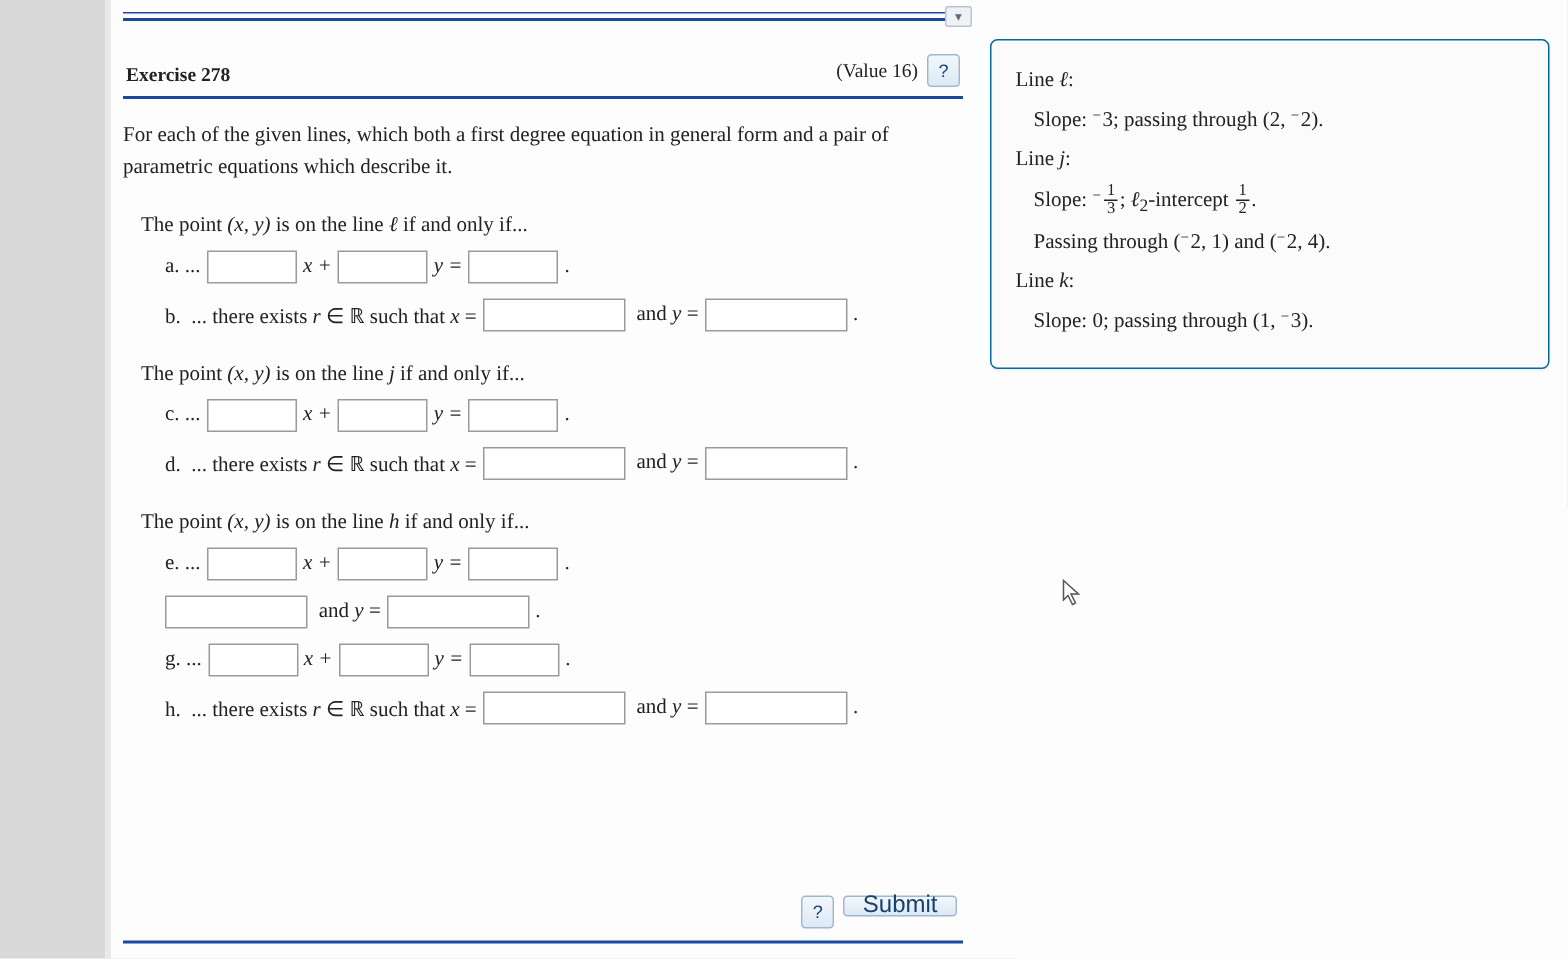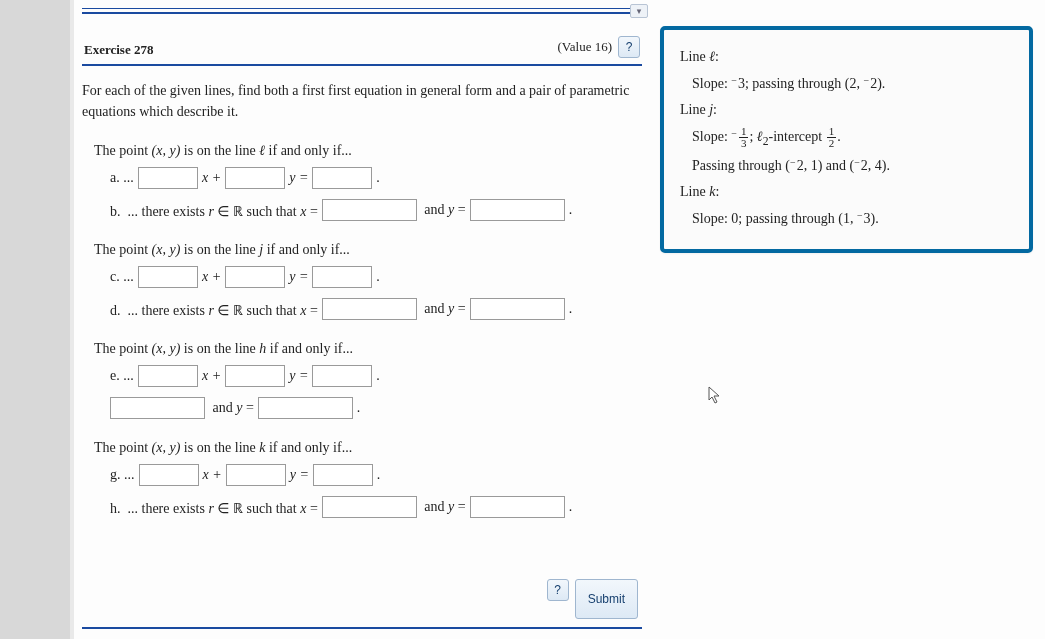"Line ℓ:" .info-box { border: 4px solid #0369a1 -> 1px solid #0369a1 }
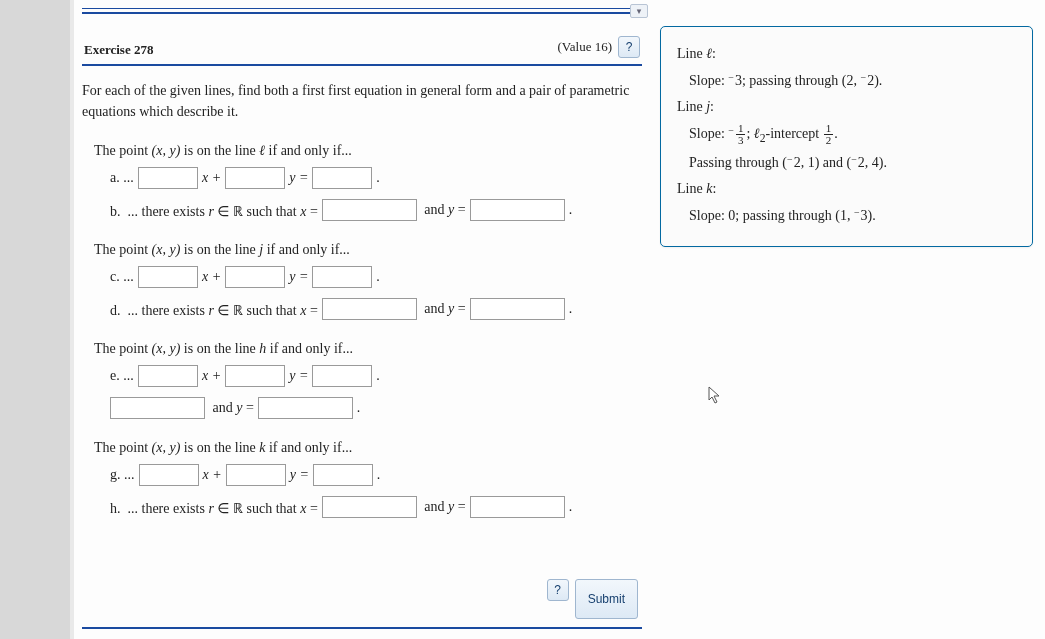"For each of the given" div.instr { text: find both a first first -> which both a first degree }
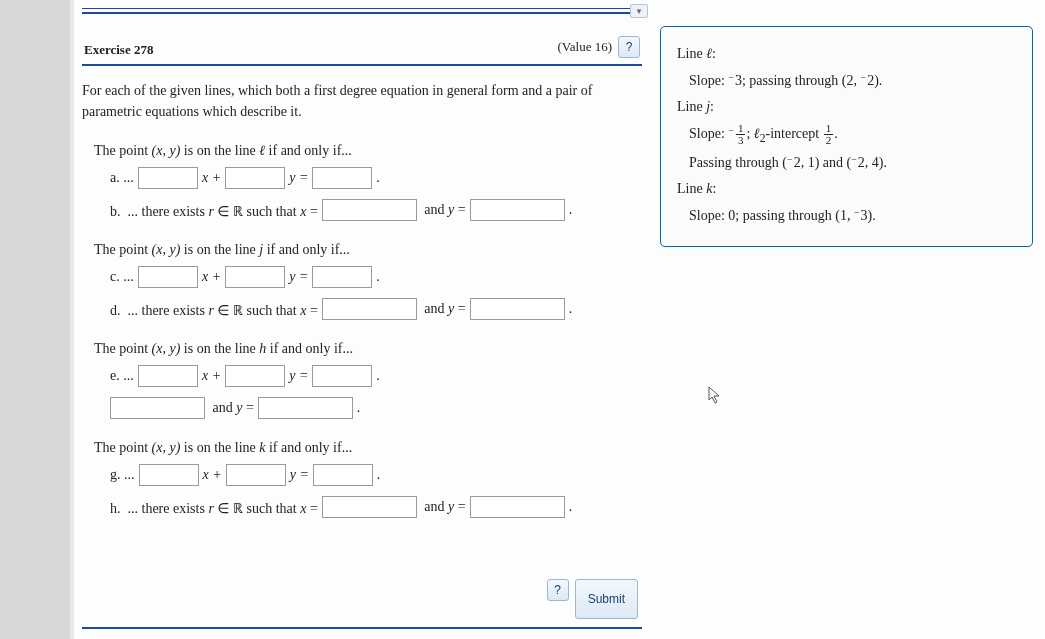"The point (x, y) is on the line k" div.prompt { html: <div> The point <span>(x, y)</span> is on the line <span>k</span> if and only if... </div> -> none }
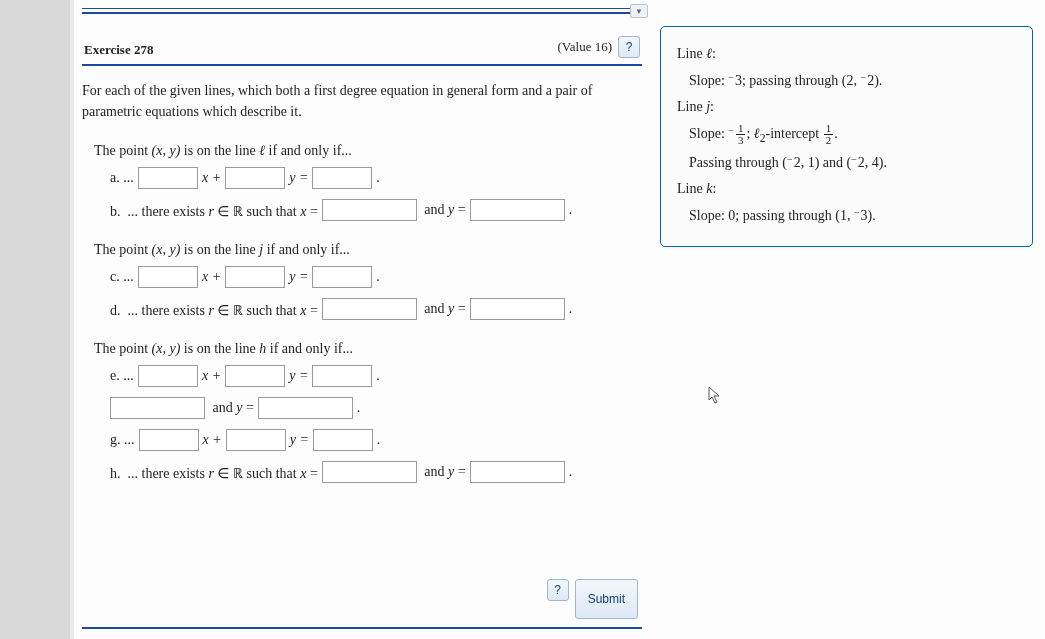"Submit" .submit-btn { font-size: 12px -> 16px; height: 40px -> 14px }
